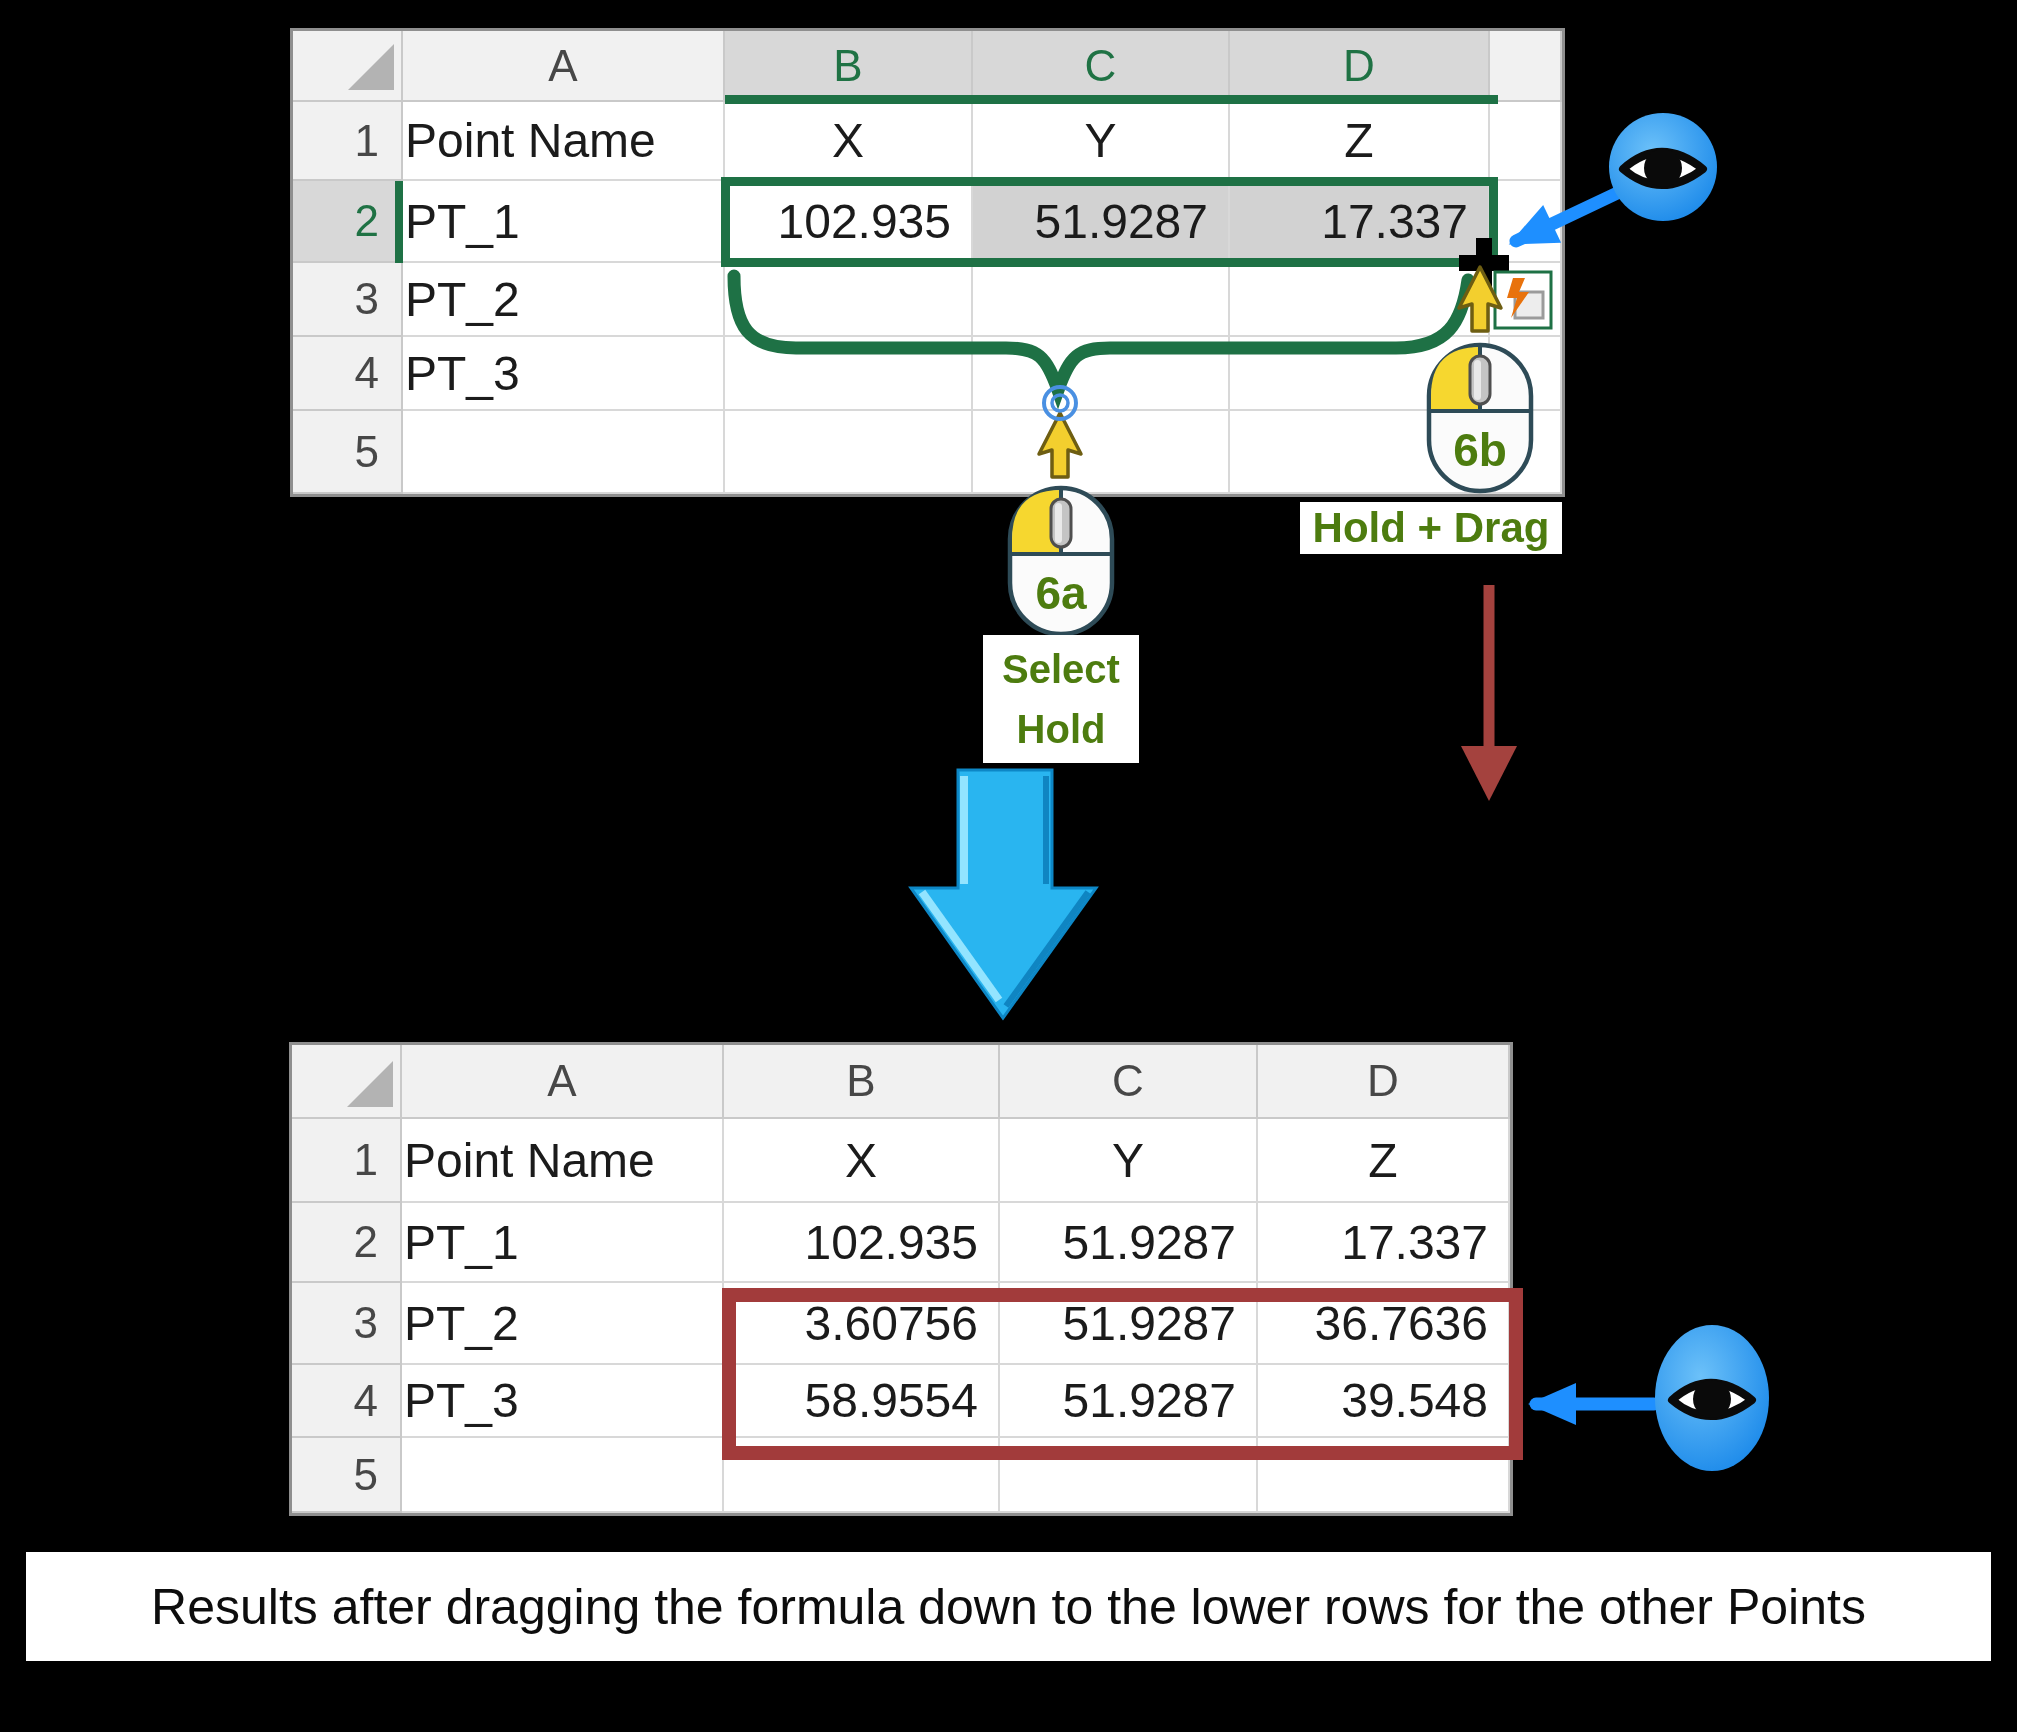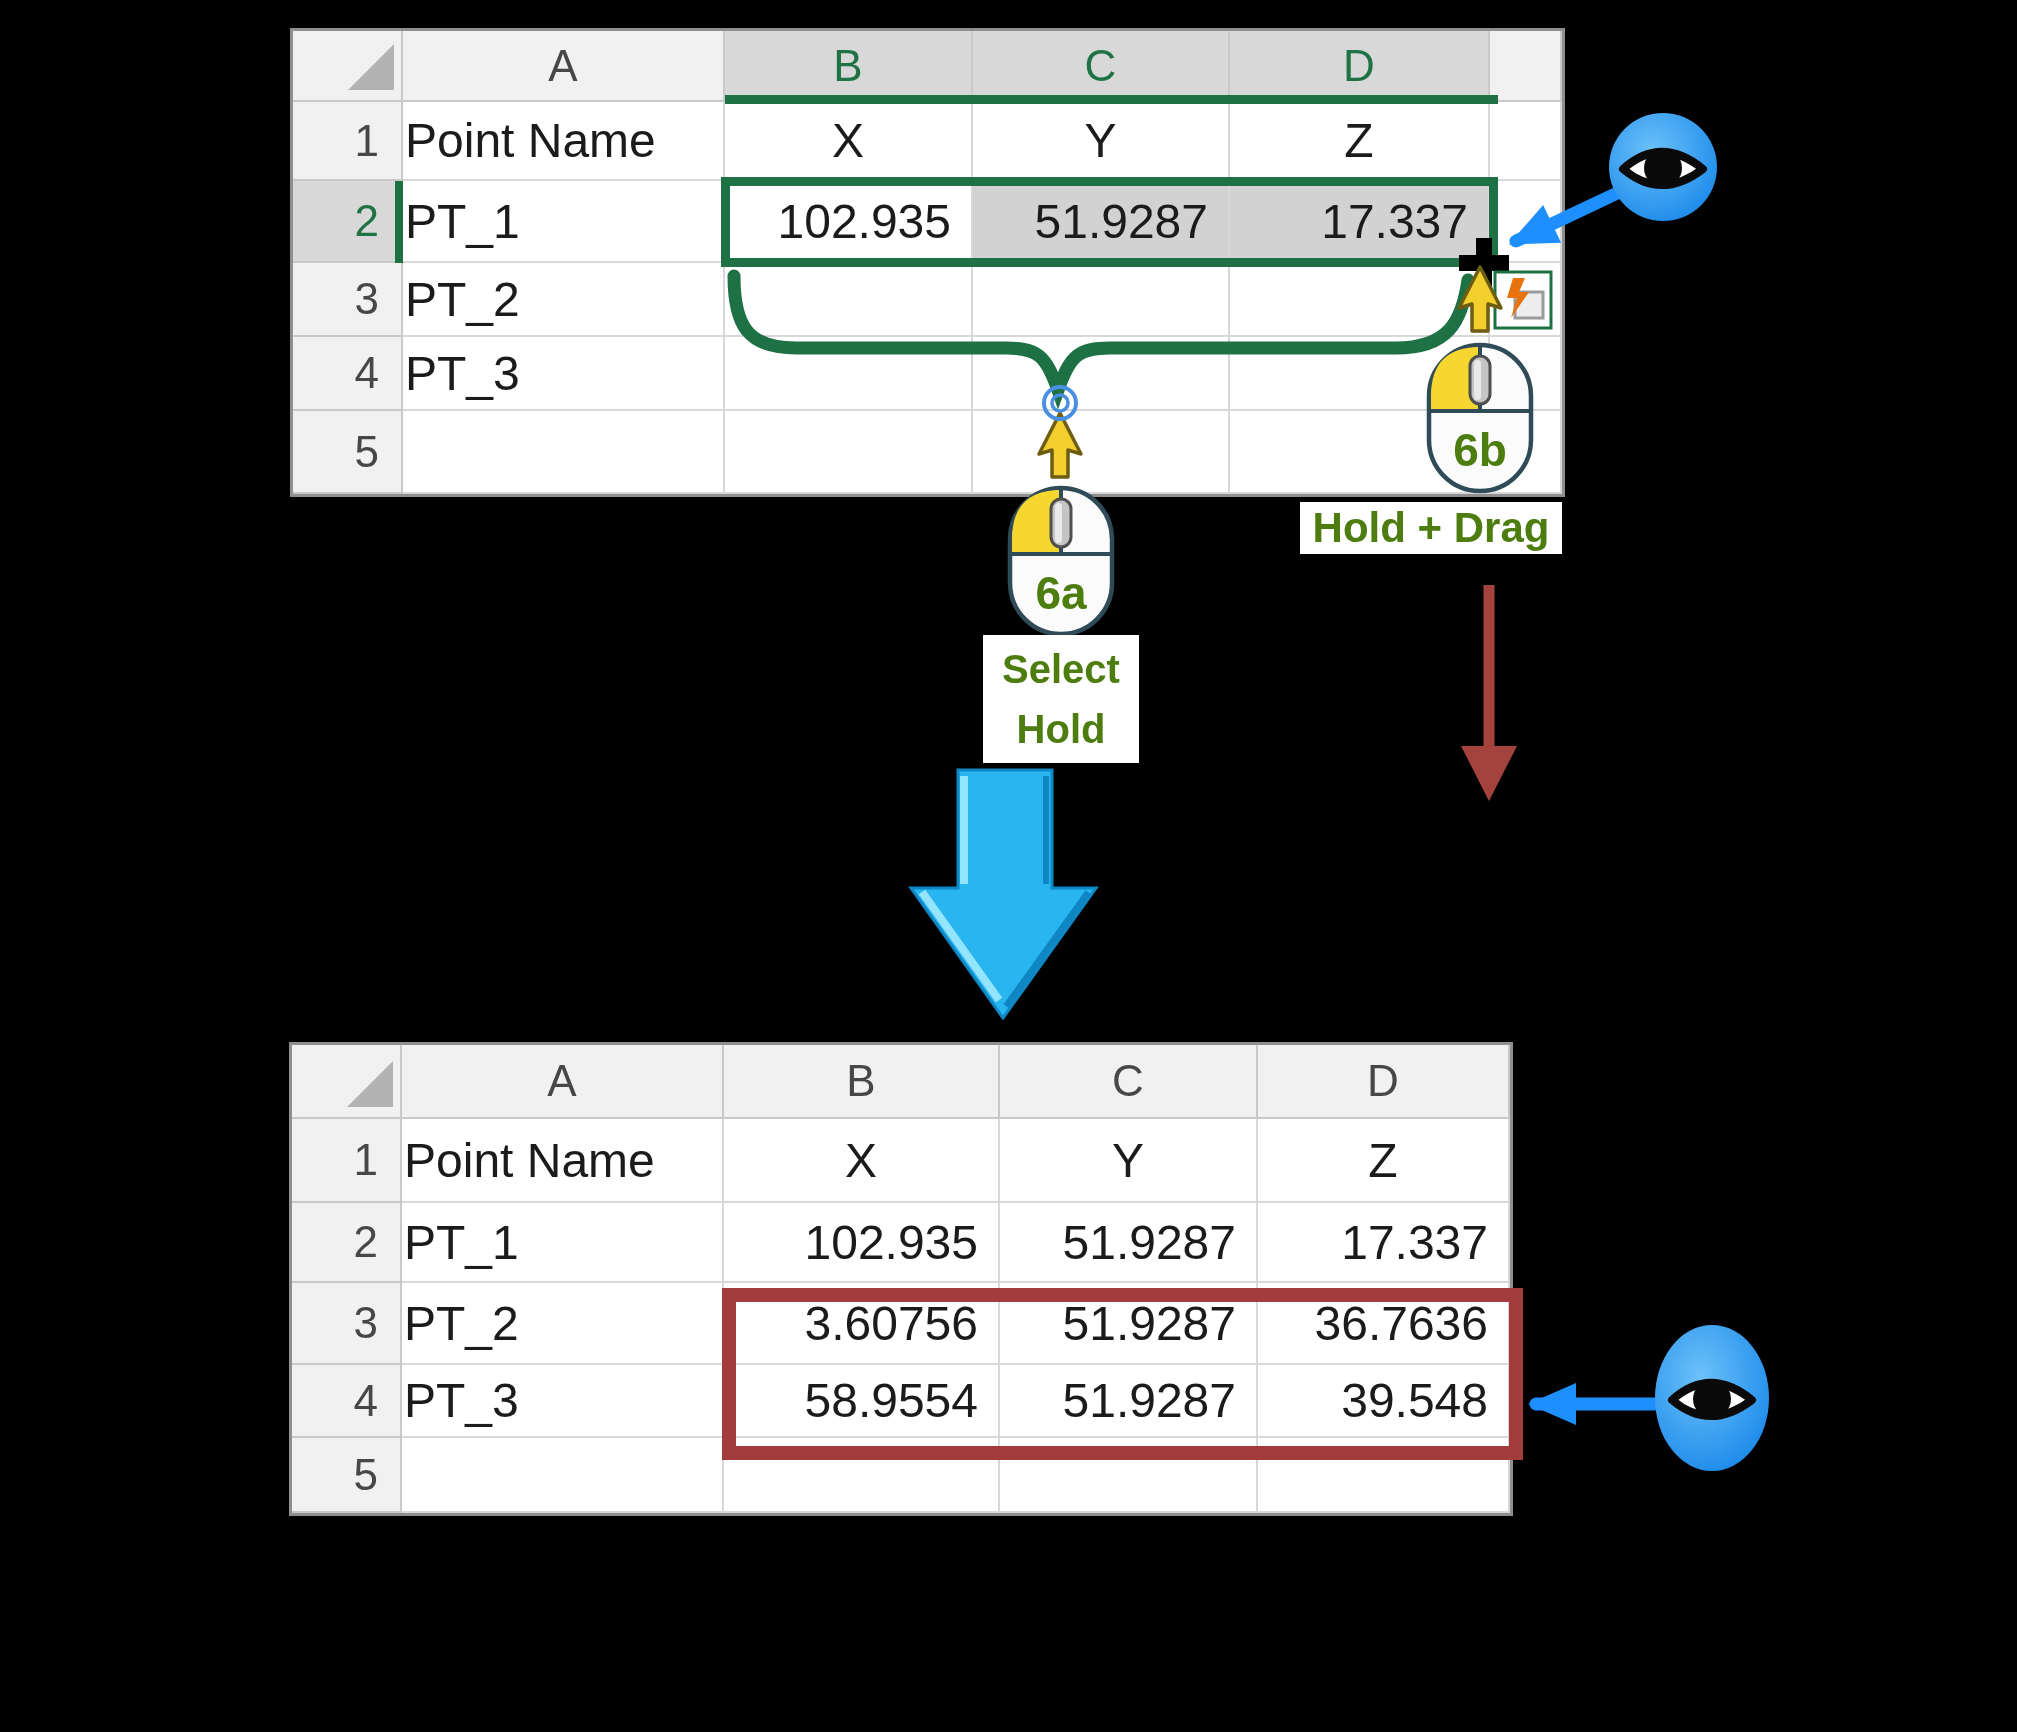"Results after dragging the formula" div { html: none -> <div> <span>Results after dragging the formula down to the lower rows for the other Points</span> </div> }
